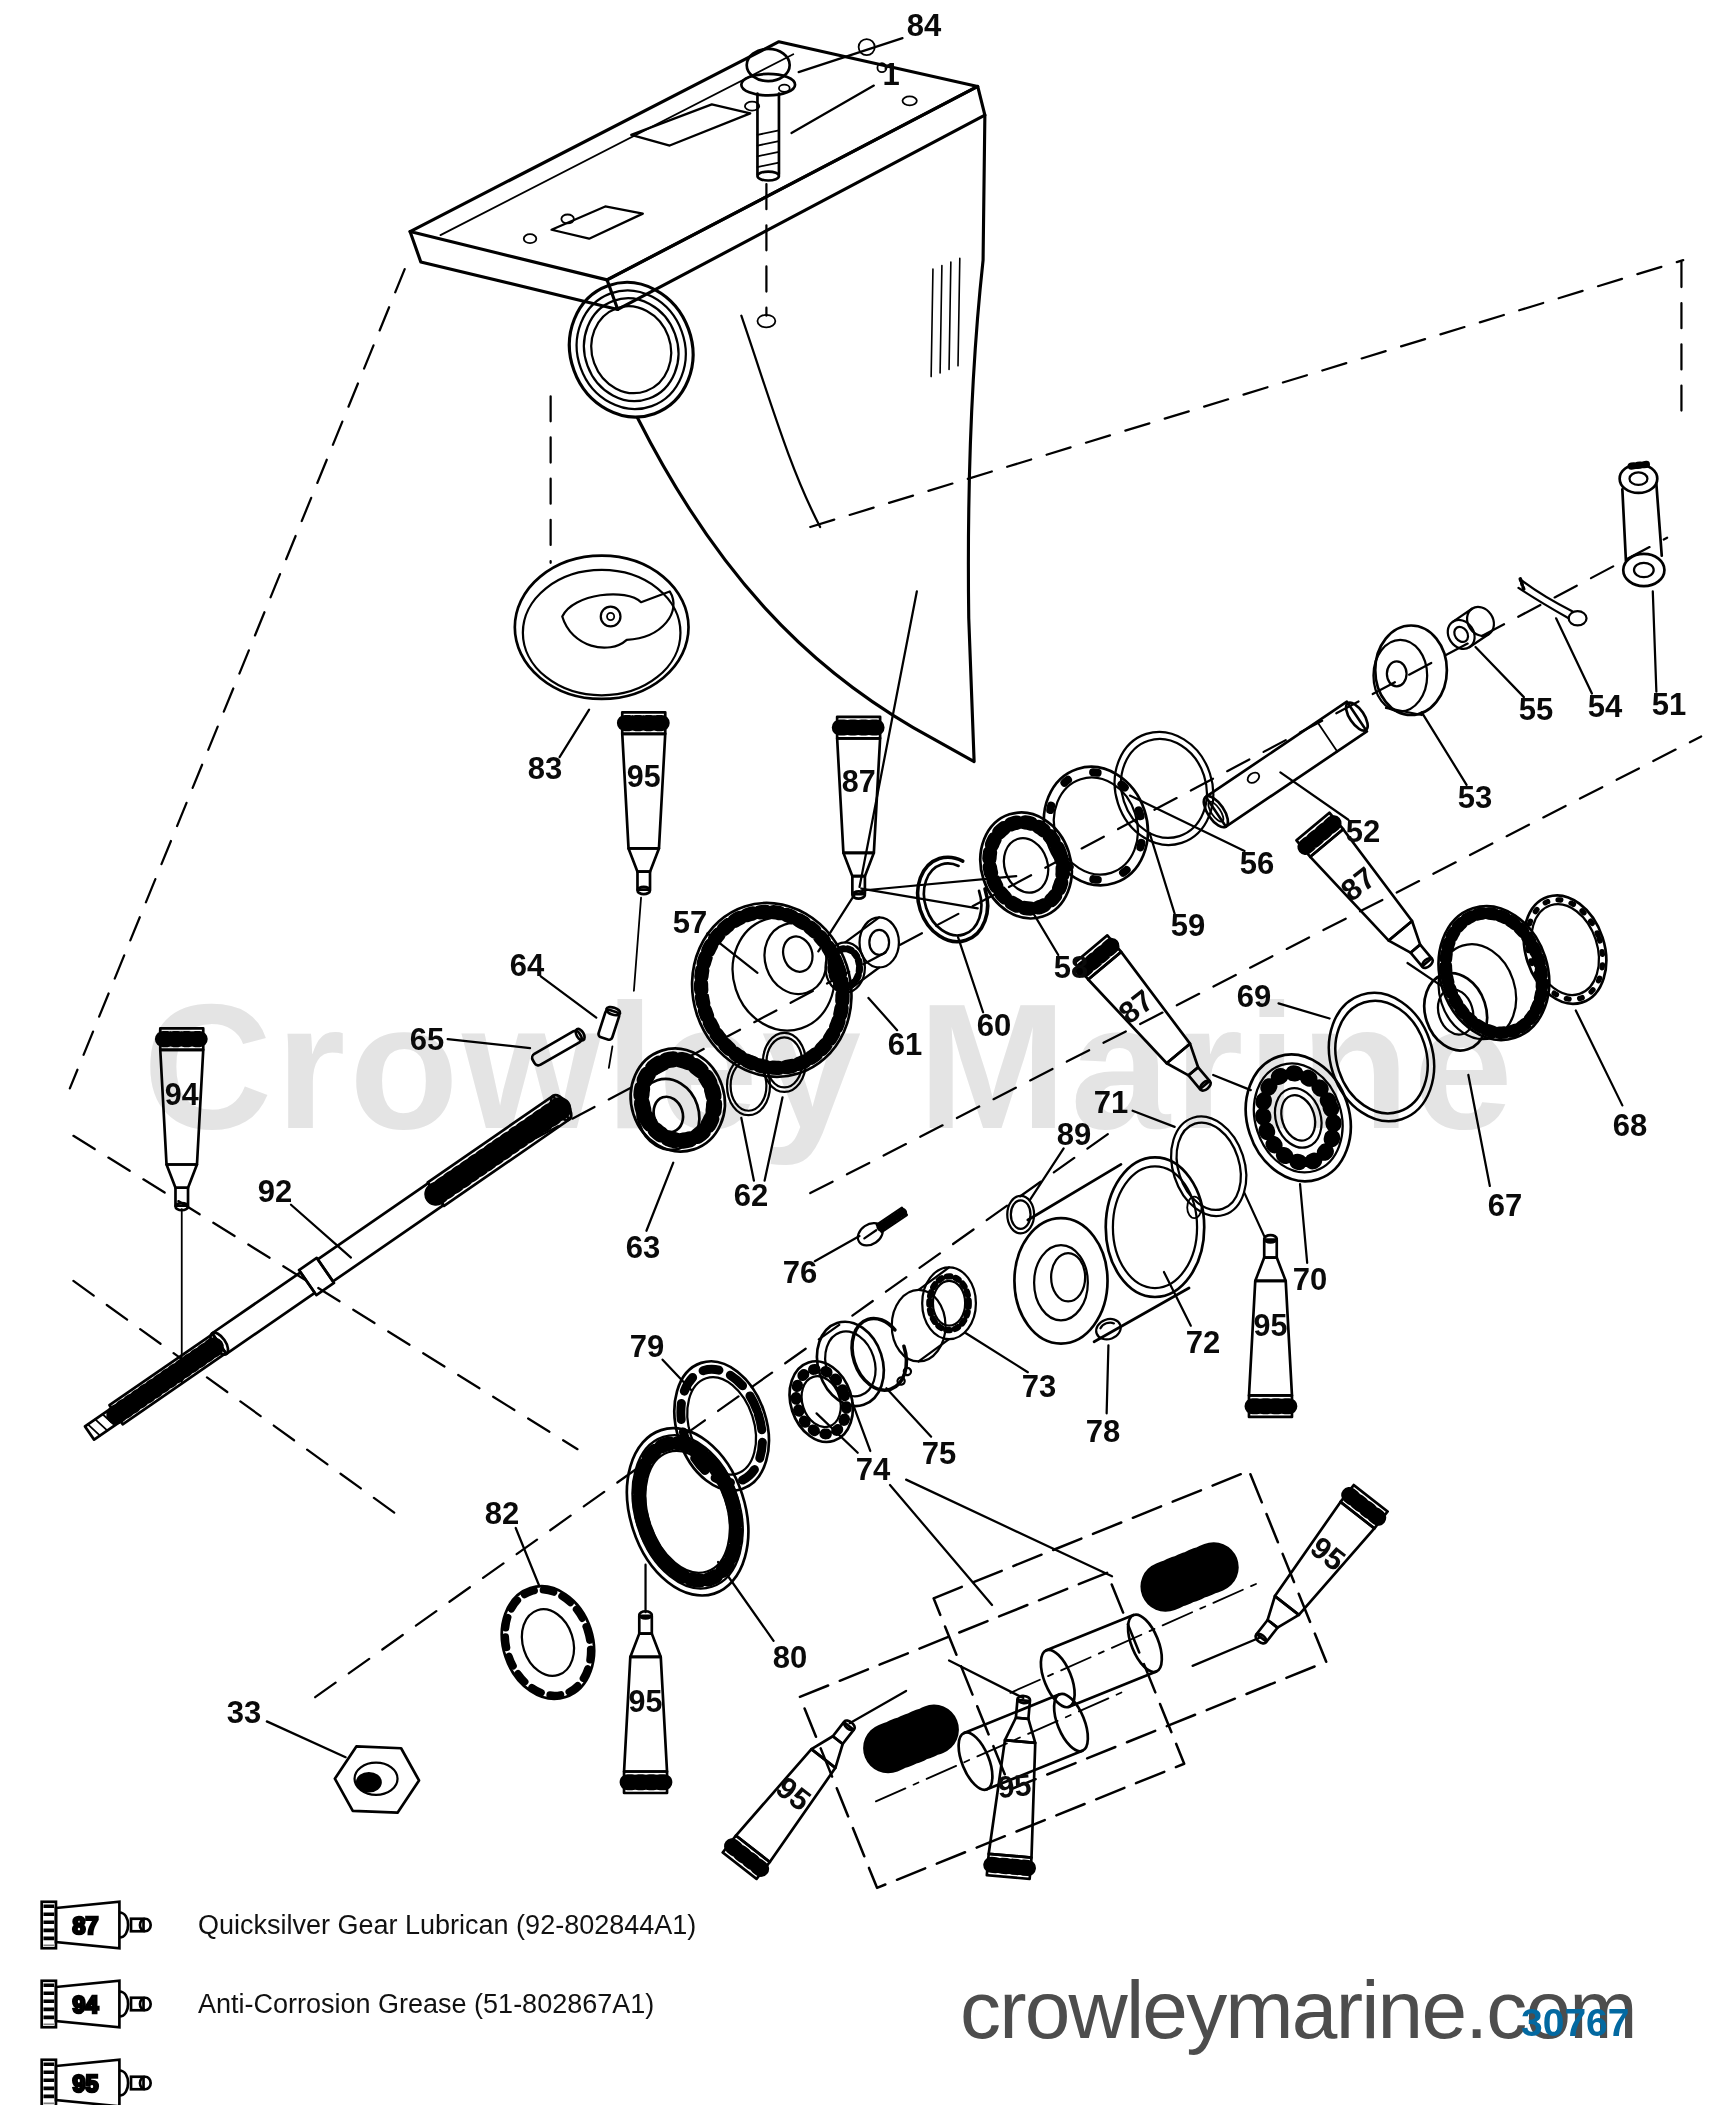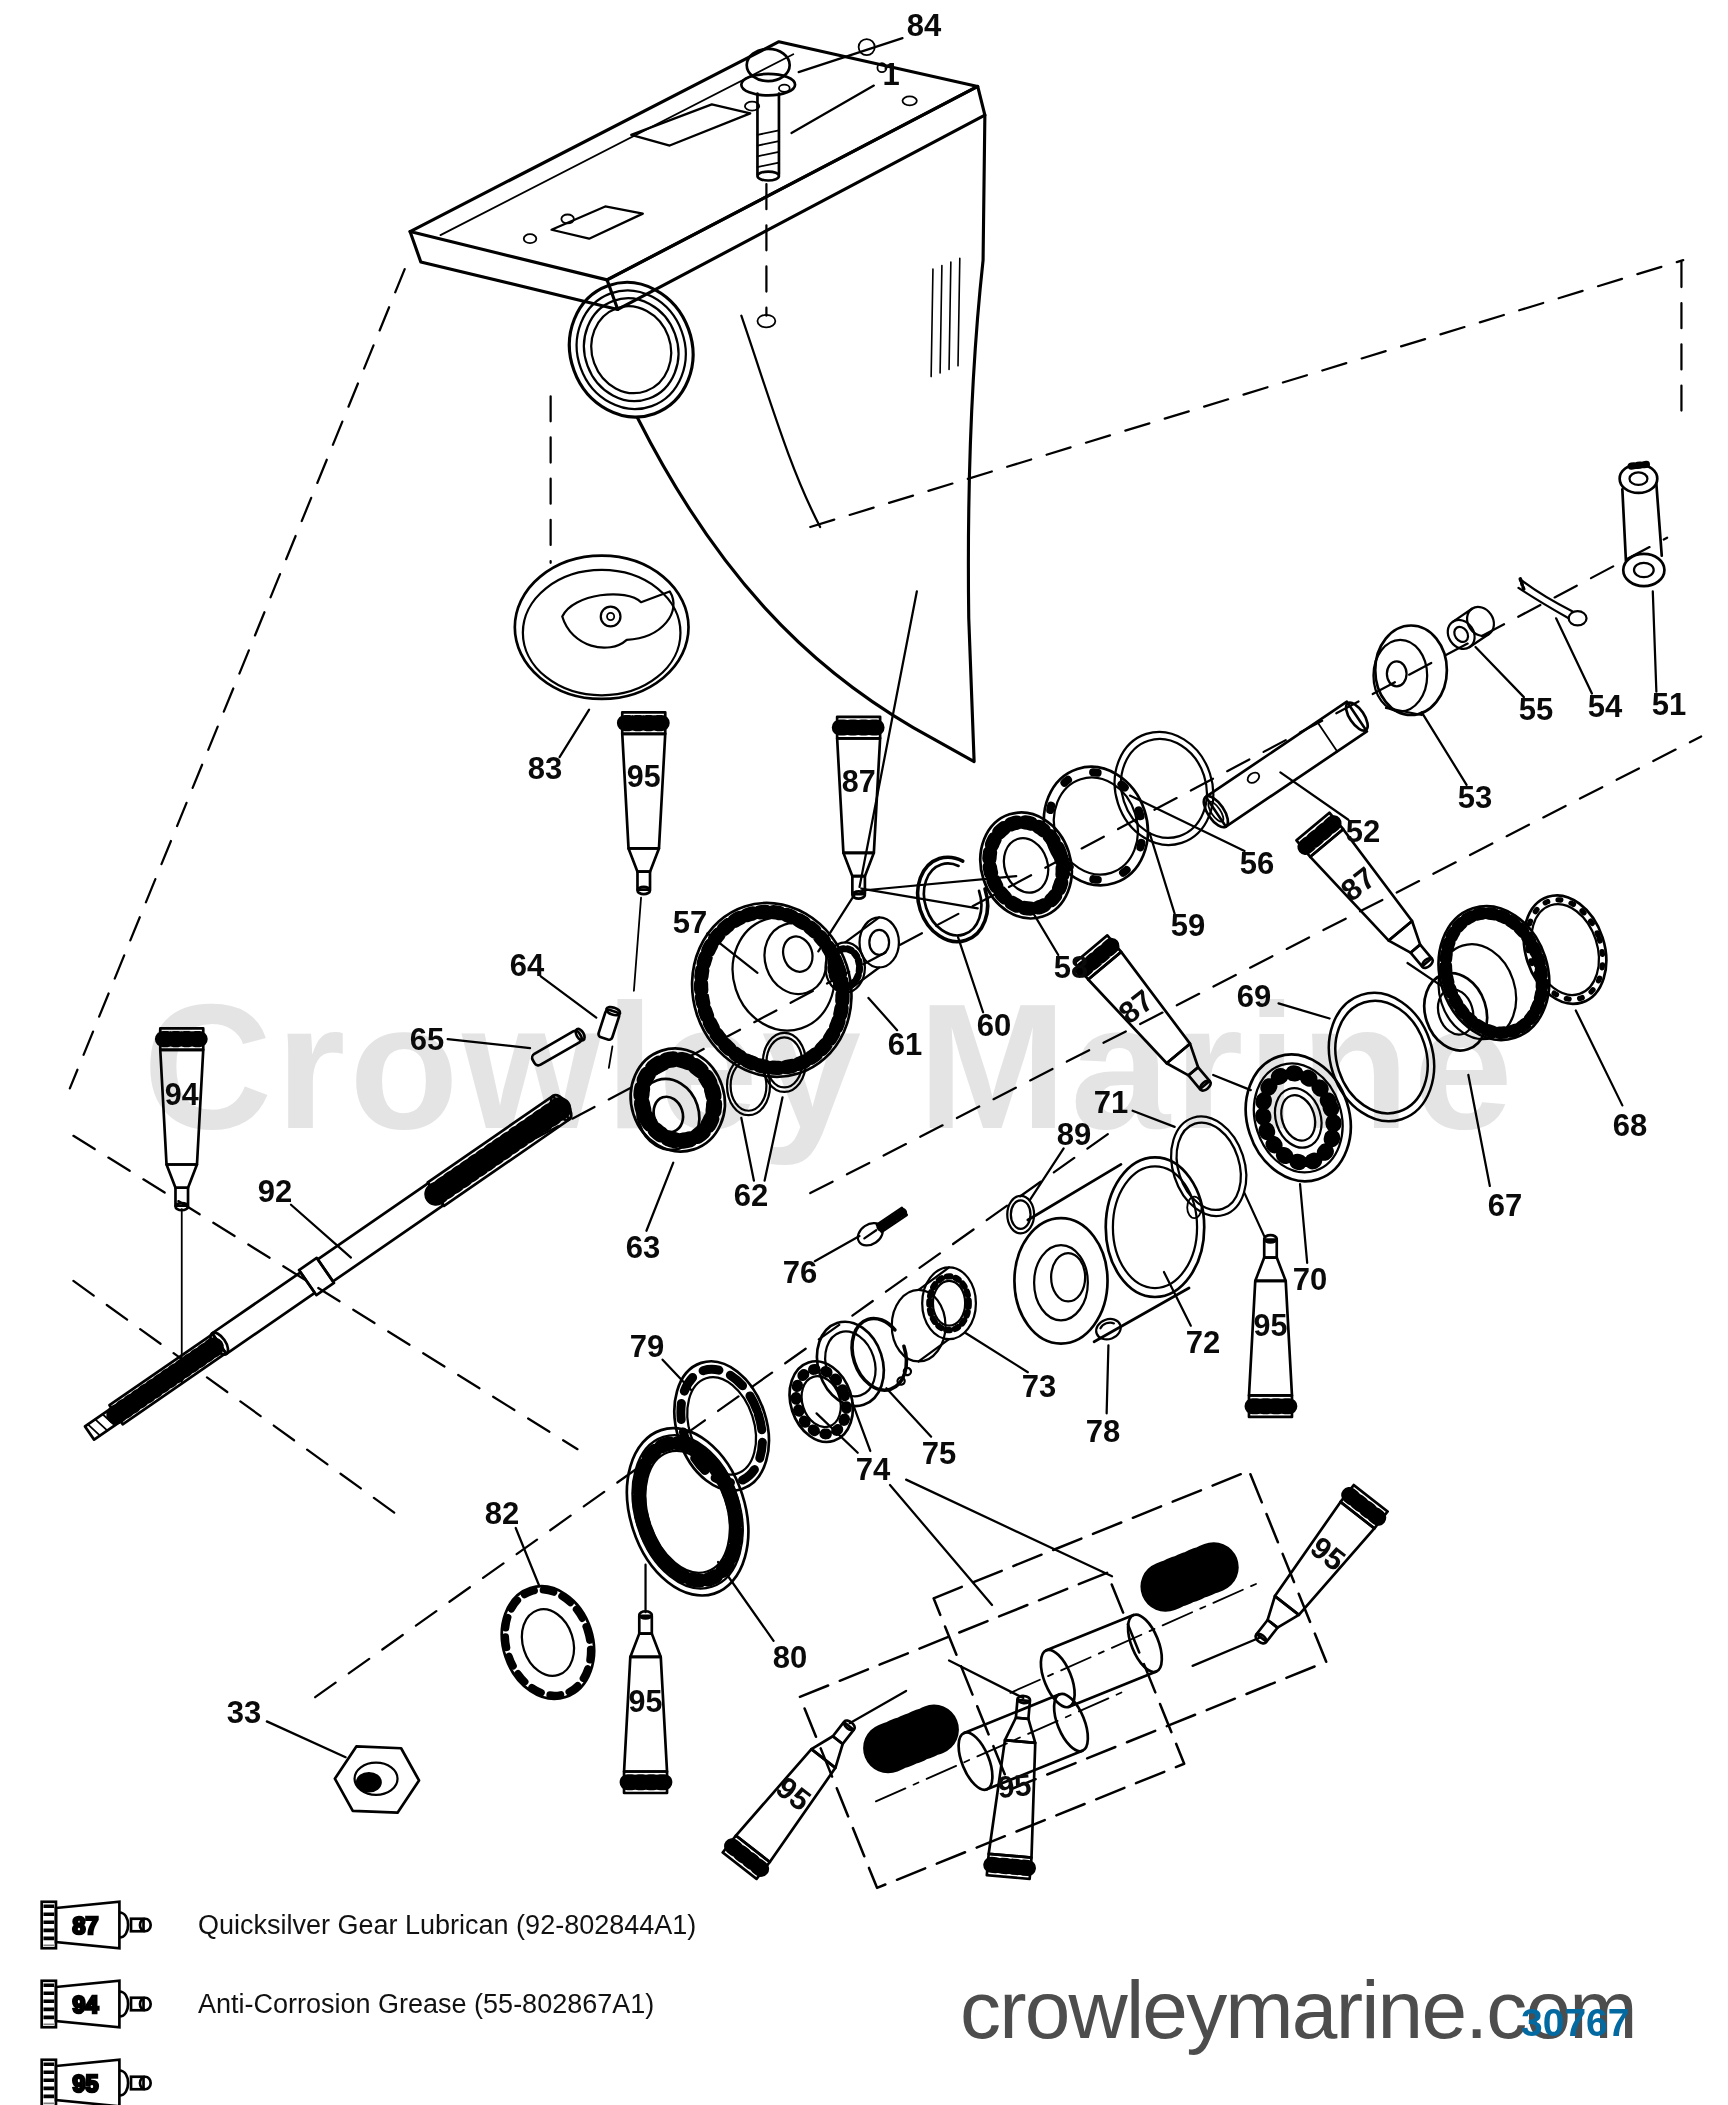"Anti-Corrosion Grease (55-802867A1)" span.legend-text { text: 55-802867A1 -> 51-802867A1 }
